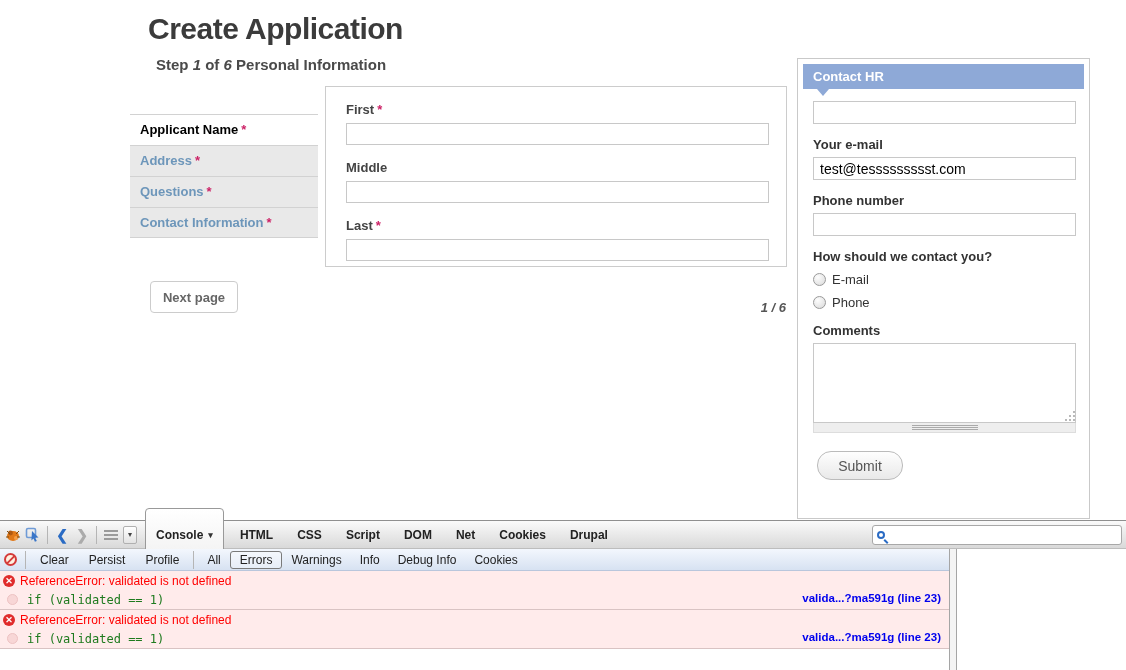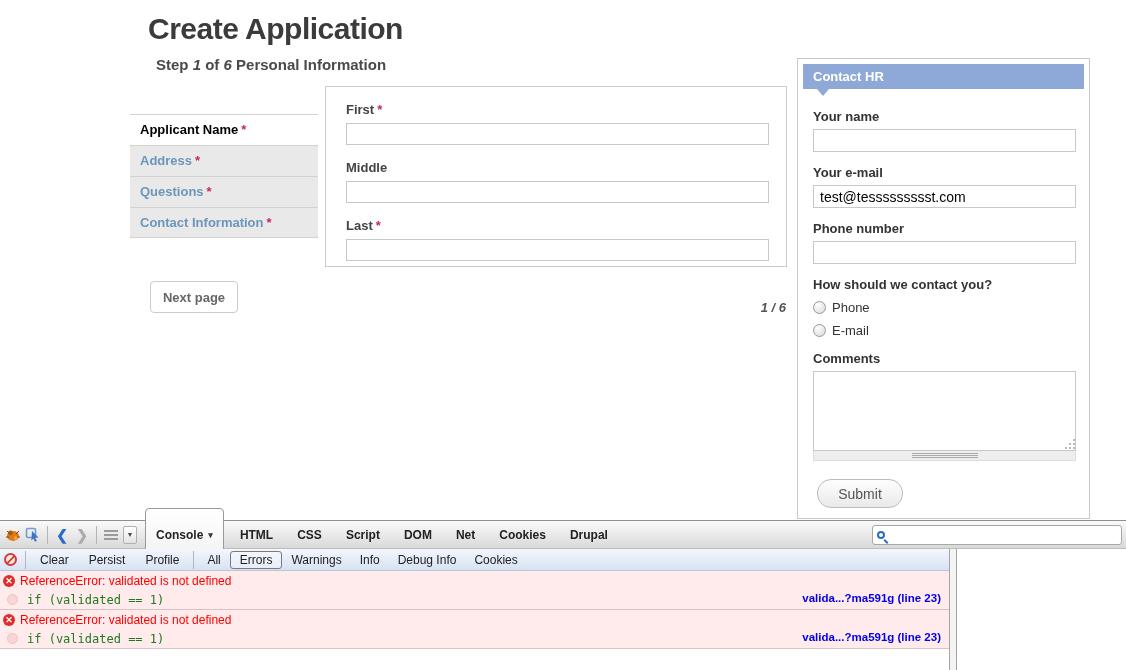"Your name" span.hr-label { html: <span>Your name</span> -> none }
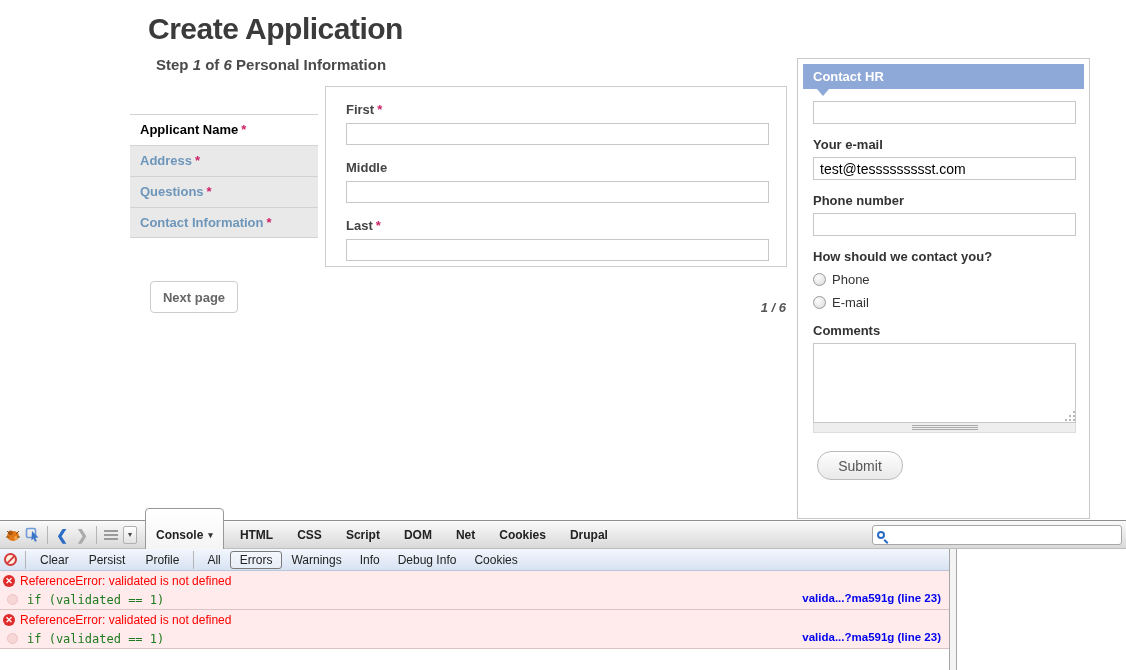"Phone" div.radio-row { order: before "E-mail" -> after "E-mail" }
